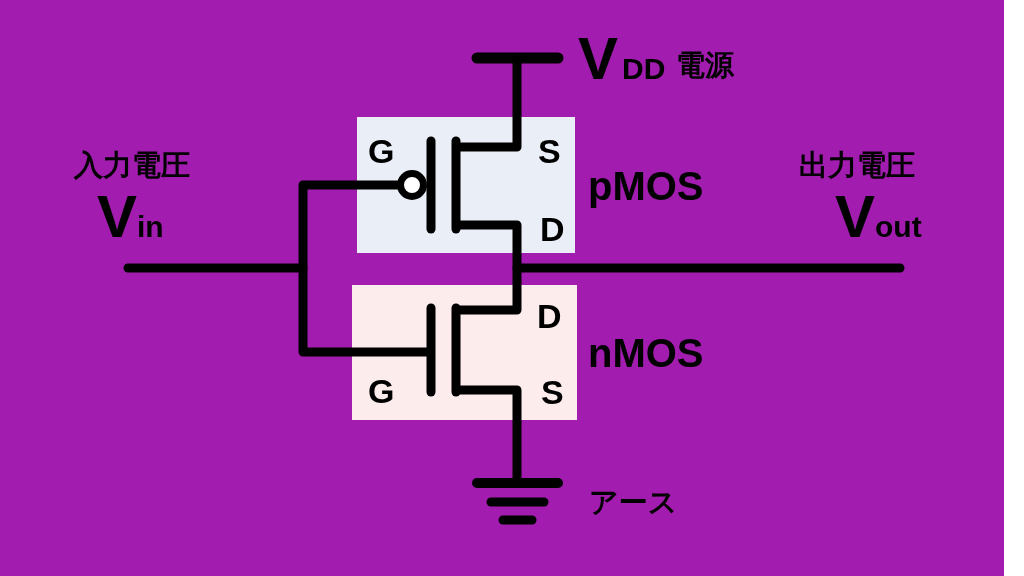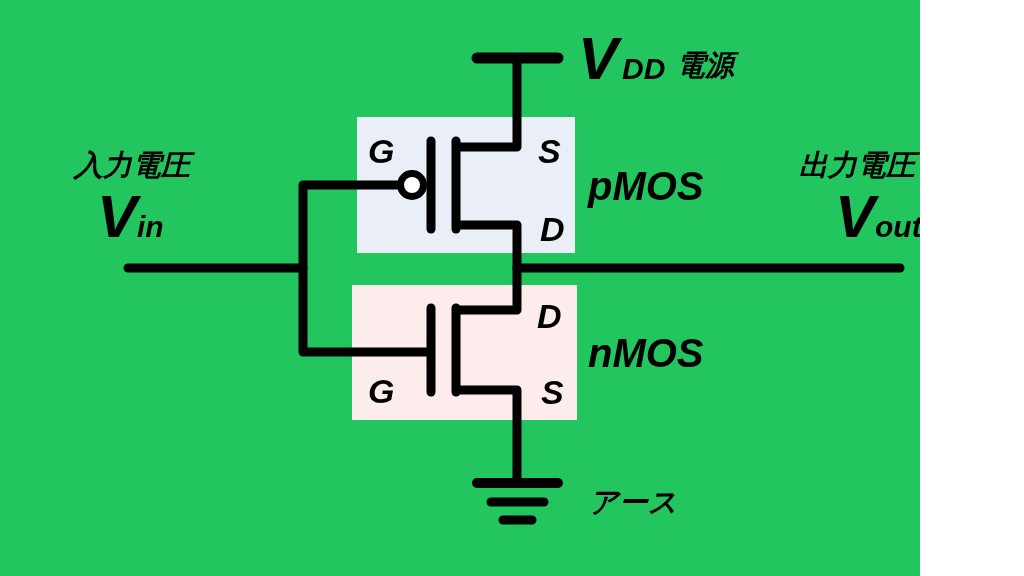"V DD" .stage { background: #22c55e -> #a21caf; font-style: italic -> none; width: 920px -> 1004px }
